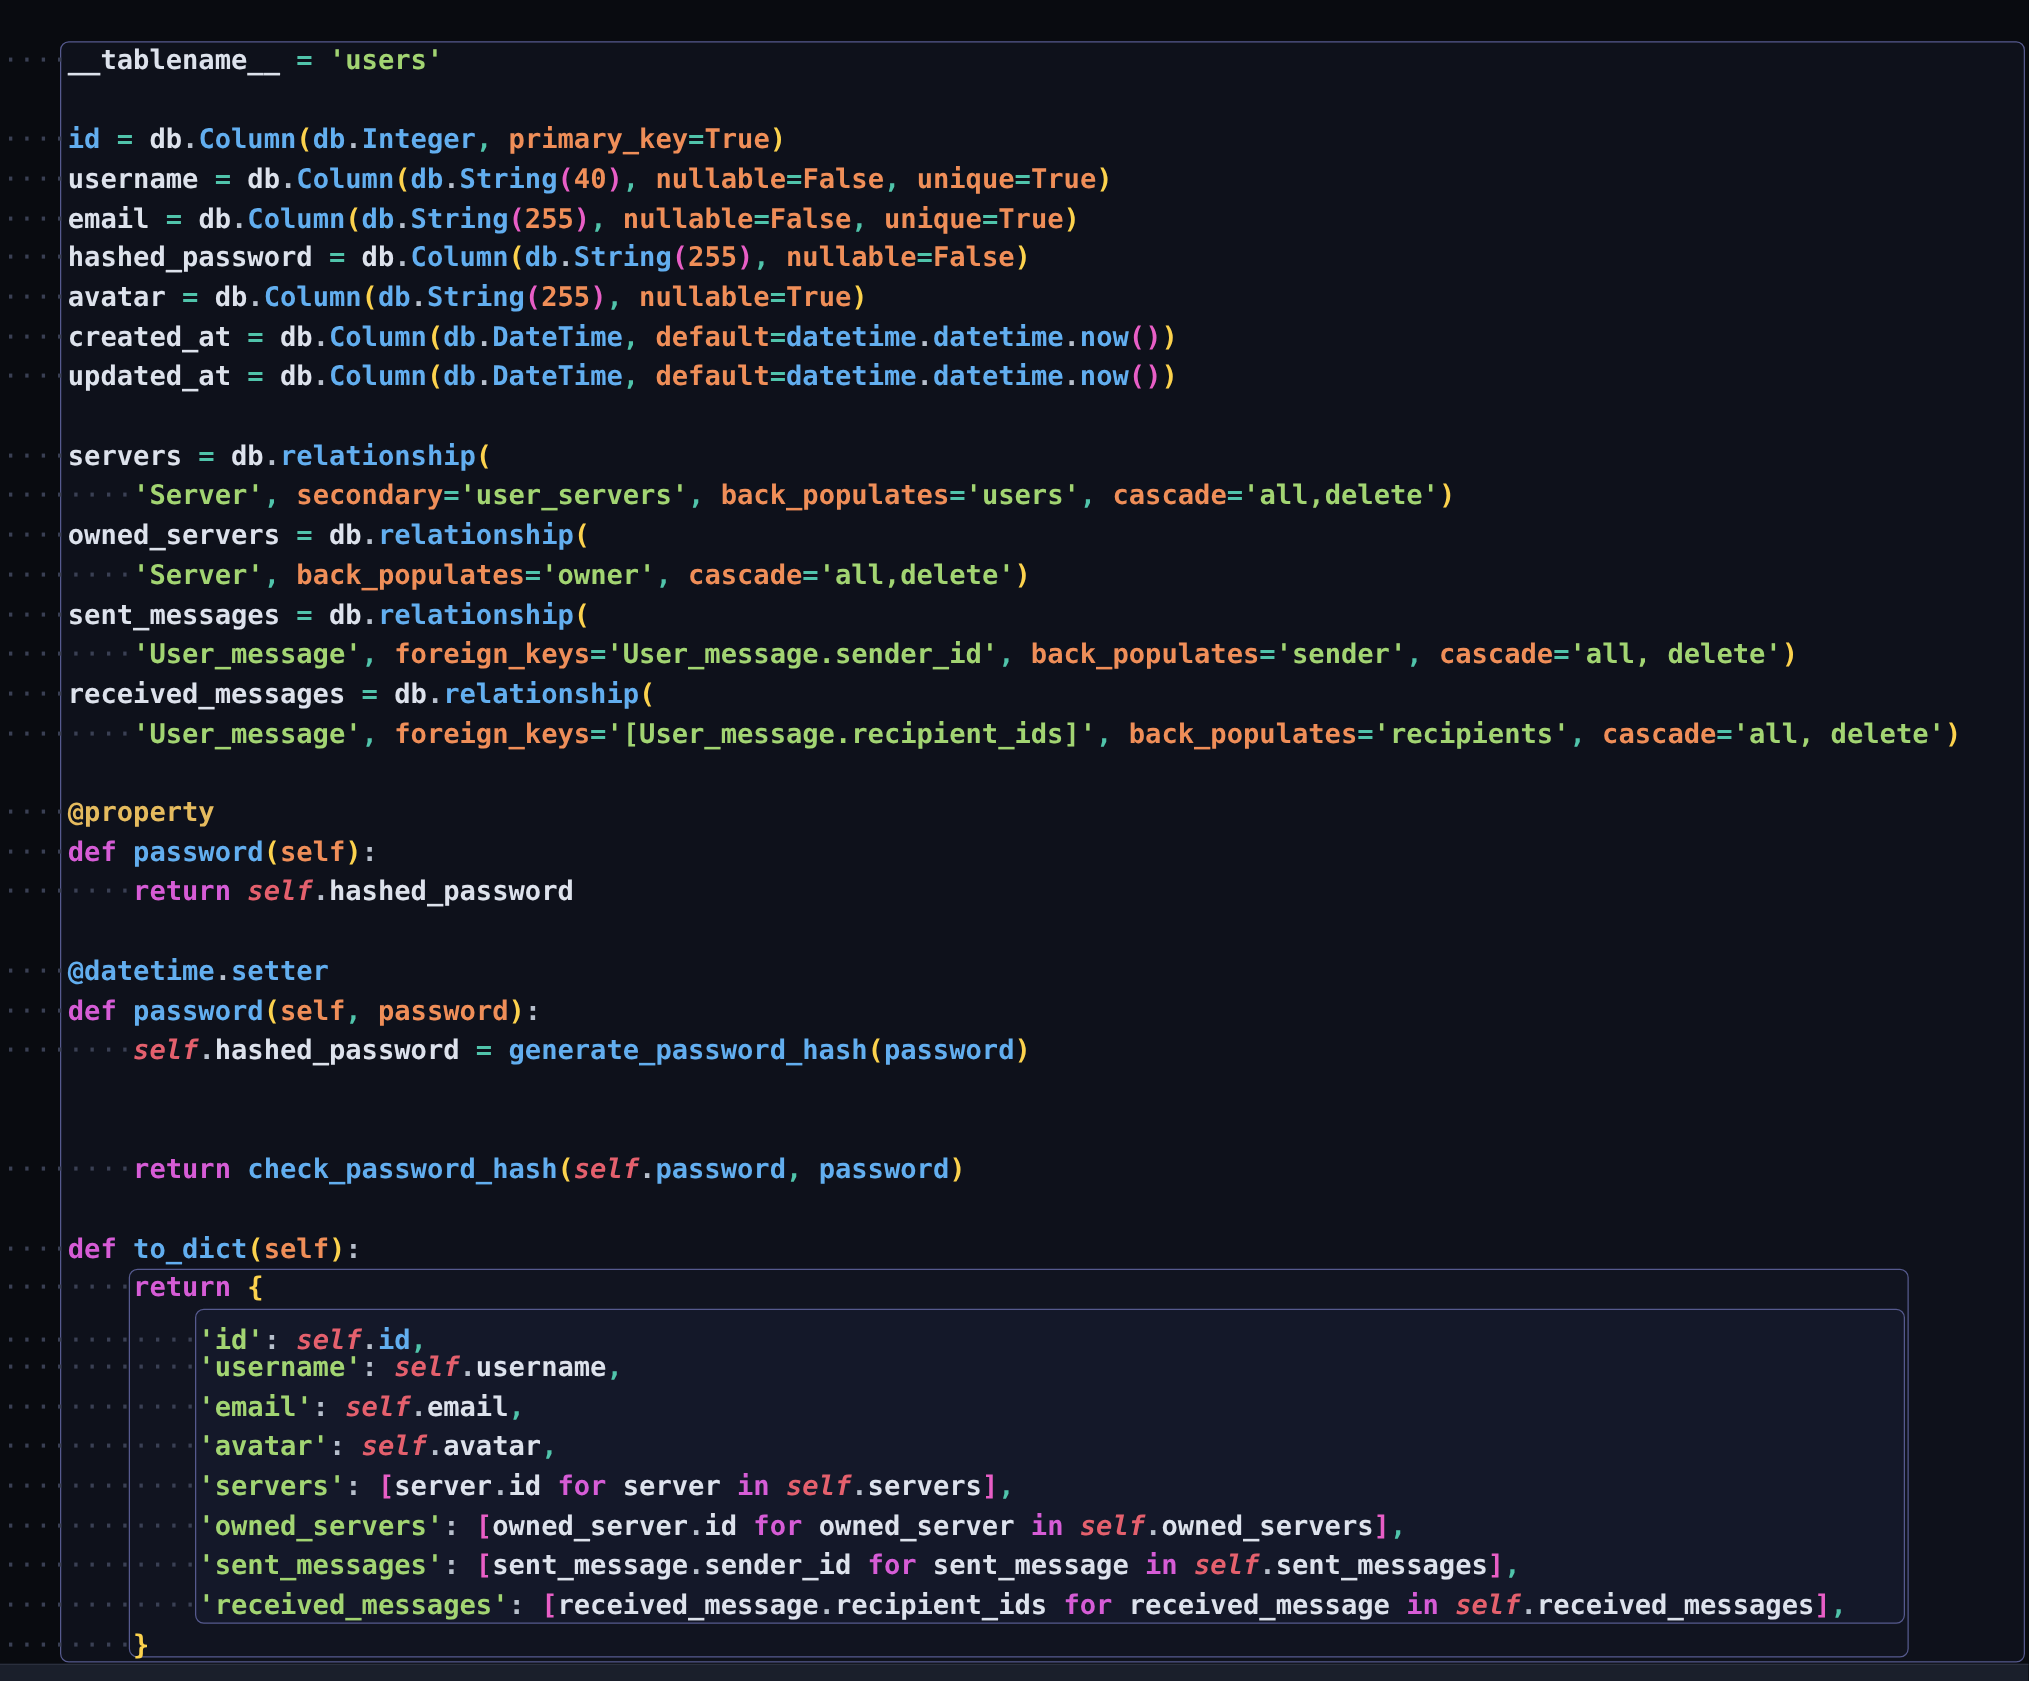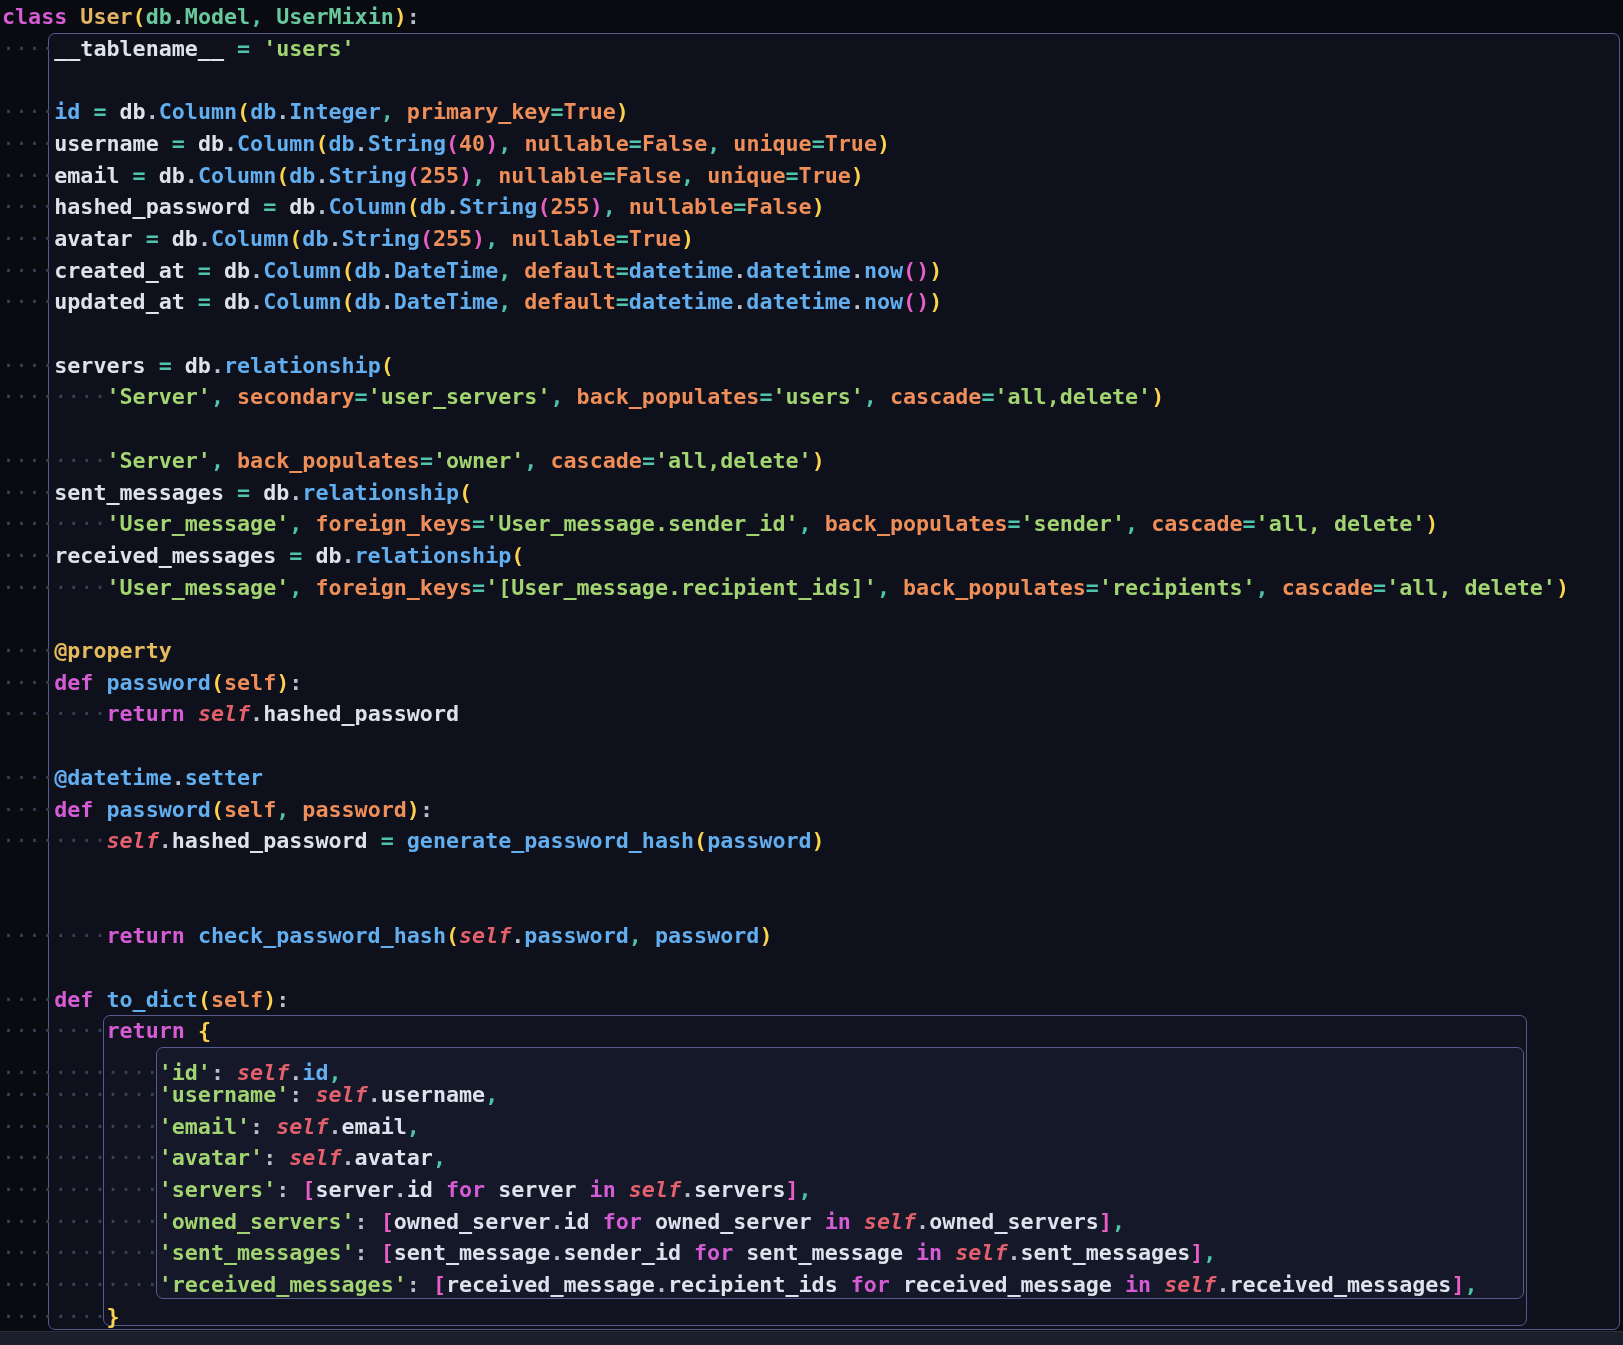"class User(db.Model, UserMixin):" div.line { html: <div><span>class </span><span>User</span><span>(</span><span>db</span><span>.</span><span>Model</span><span>, </span><span>UserMixin</span><span>)</span><span>:</span></div> -> none }
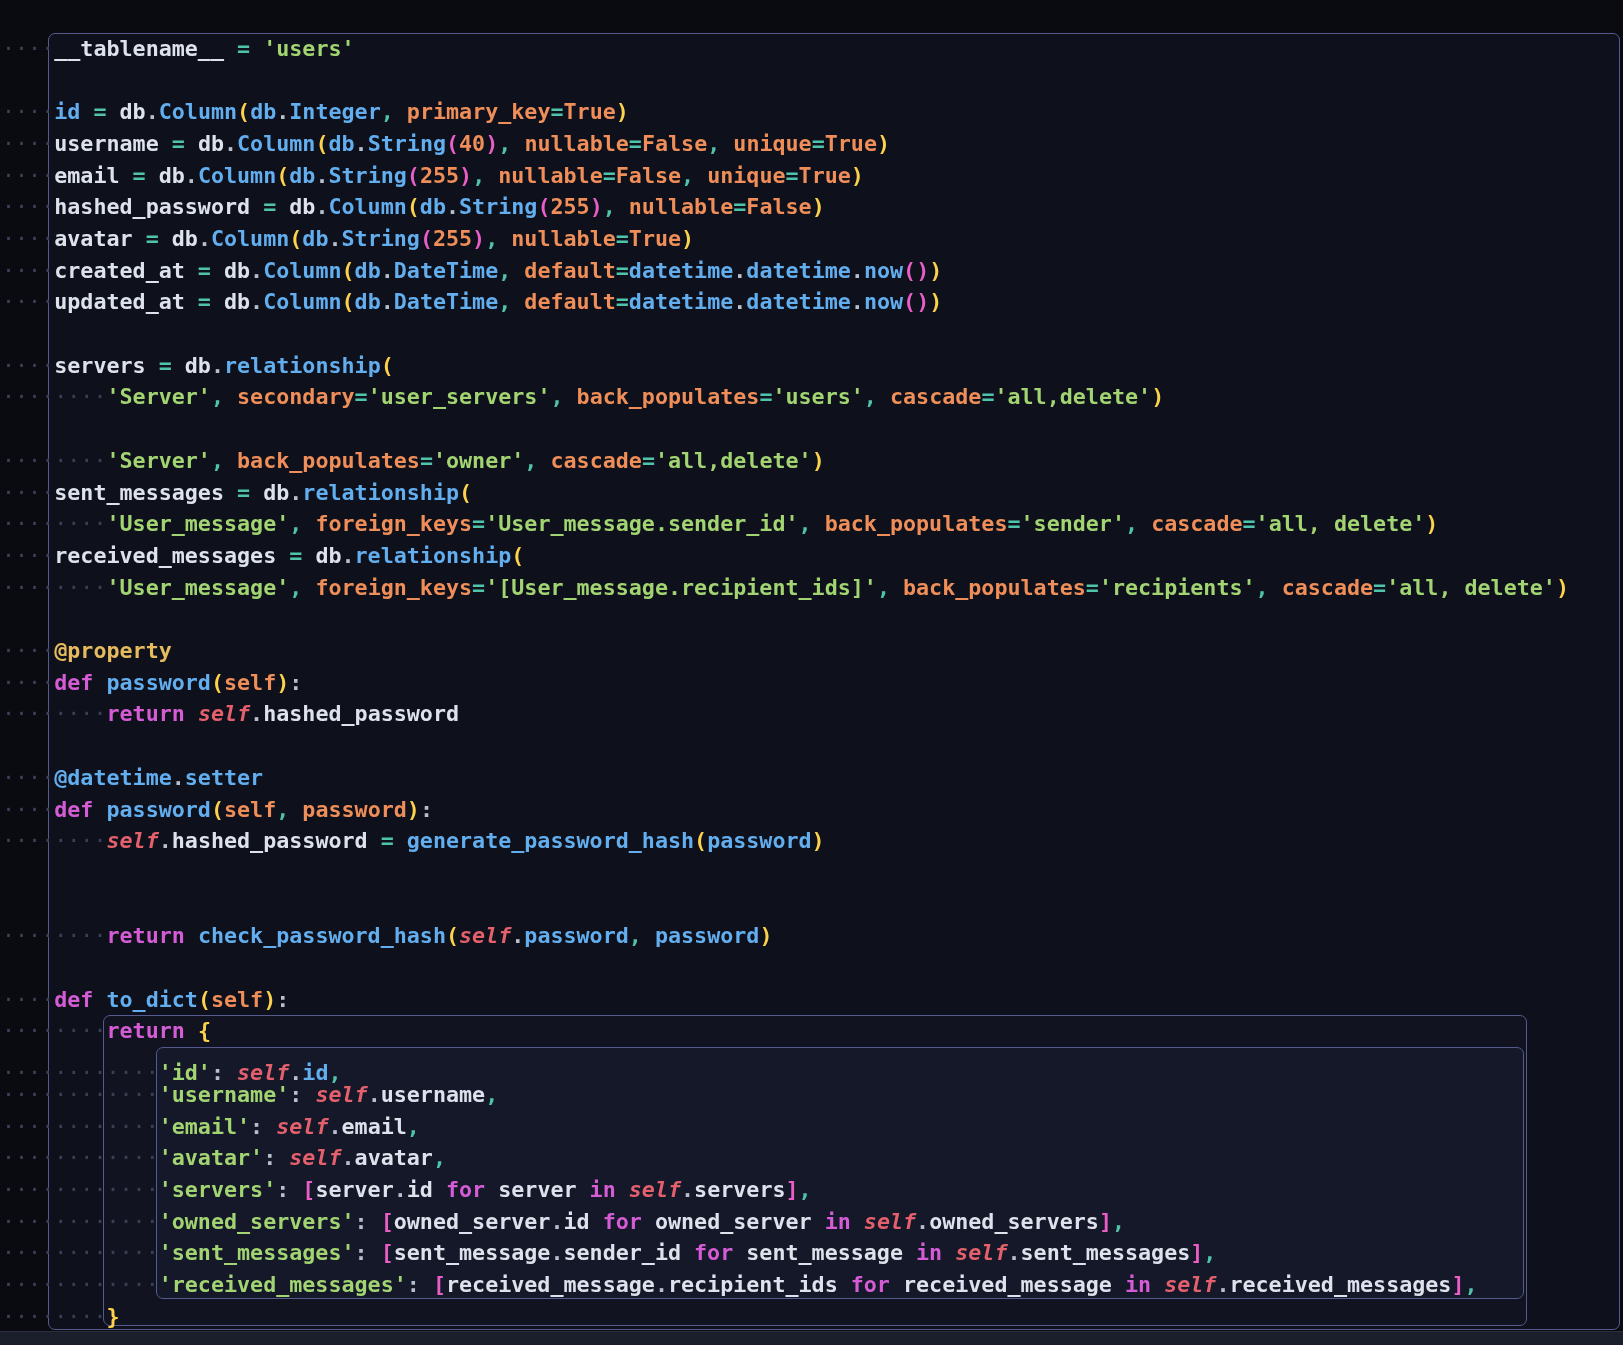"····owned_servers = db.relationship(" div.line { html: none -> <div><span>····</span><span>owned_servers</span><span> = </span><span>db</span><span>.</span><span>relationship</span><span>(</span></div> }
